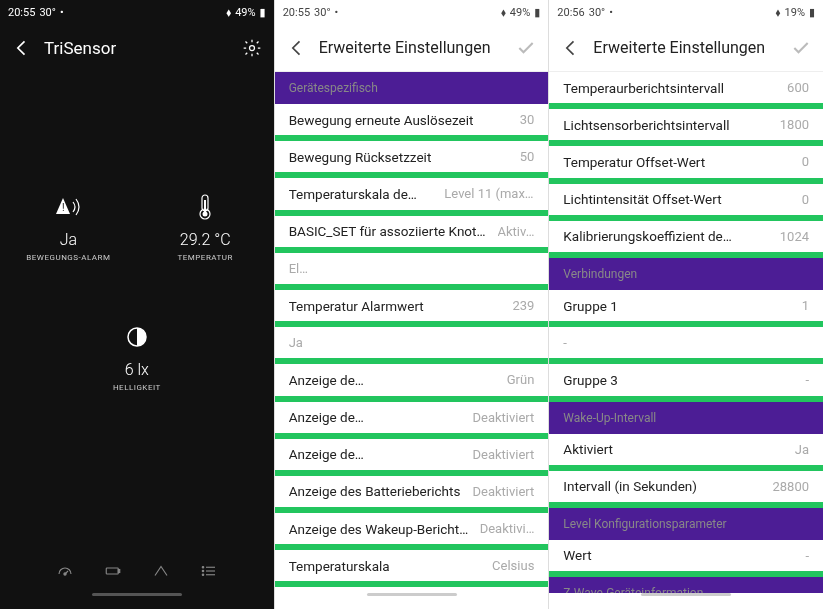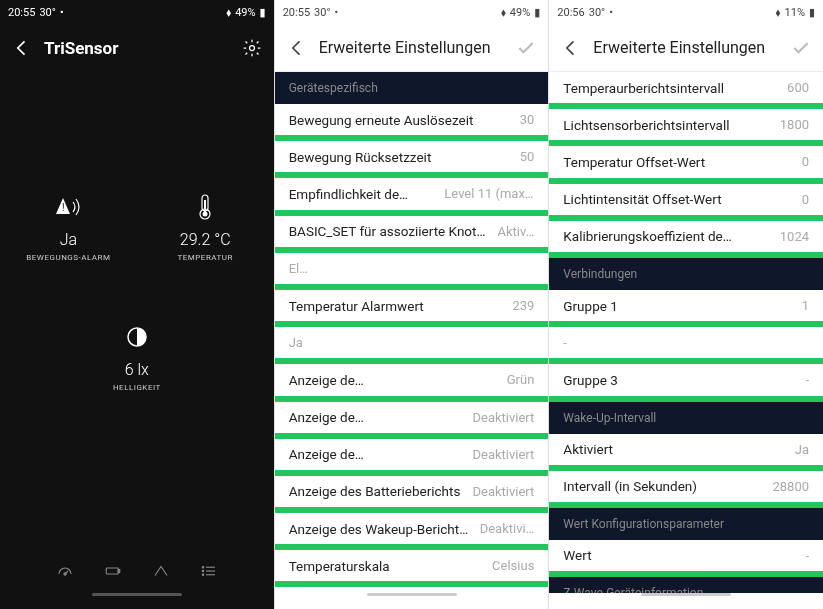"11%" span { text: 11% -> 19% }
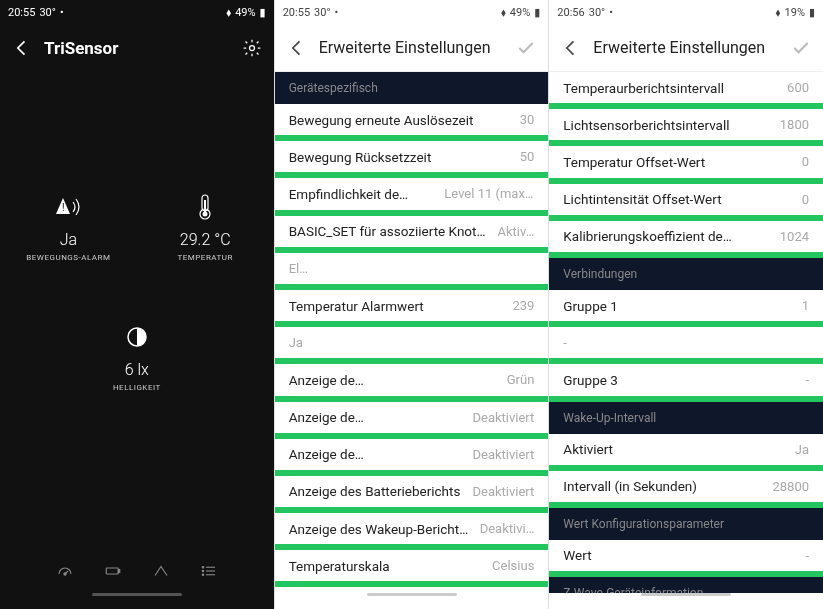"TriSensor" .p1 .header .title { font-weight: 700 -> 400 }
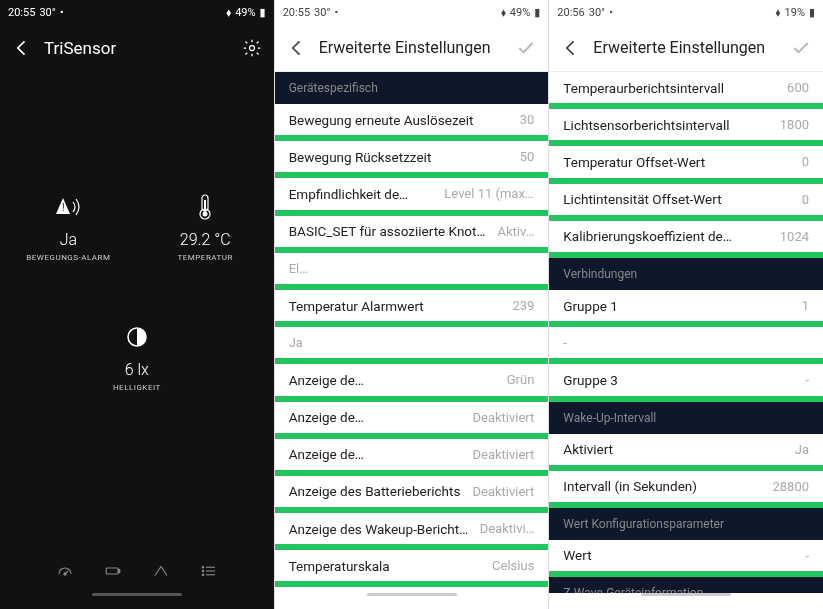"Gerätespezifisch" .section-header { background: #0f172a -> #4c1d95 }
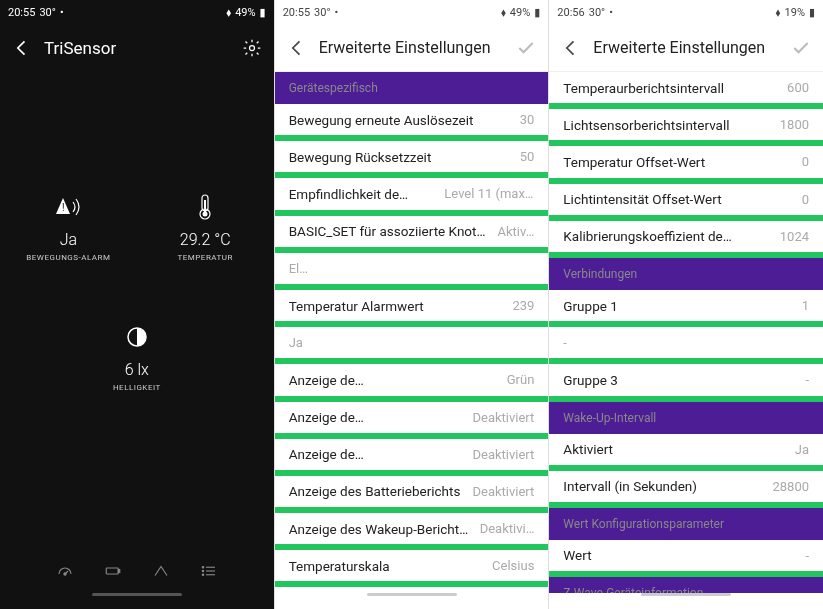"Empfindlichkeit de…" div.label { text: Empfindlichkeit -> Temperaturskala }
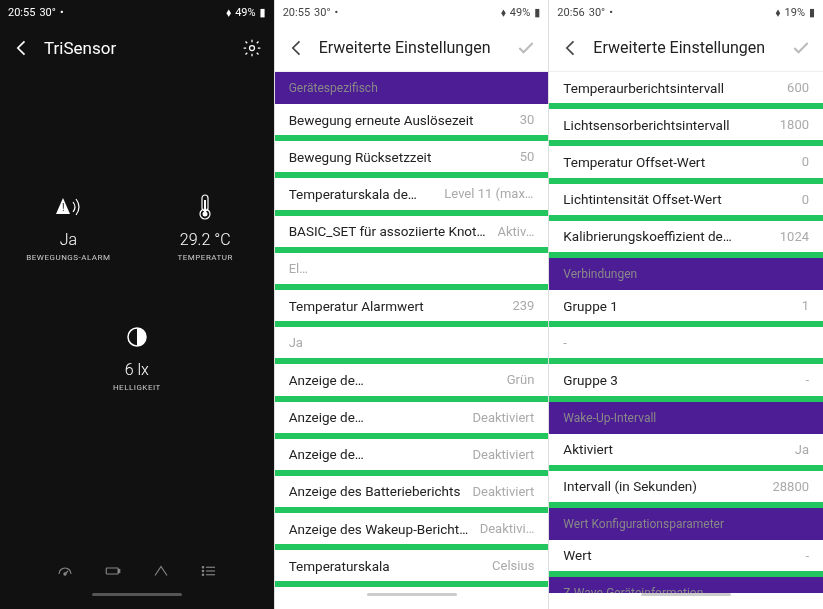"Wert Konfigurationsparameter" div.section-header { text: Wert -> Level }
